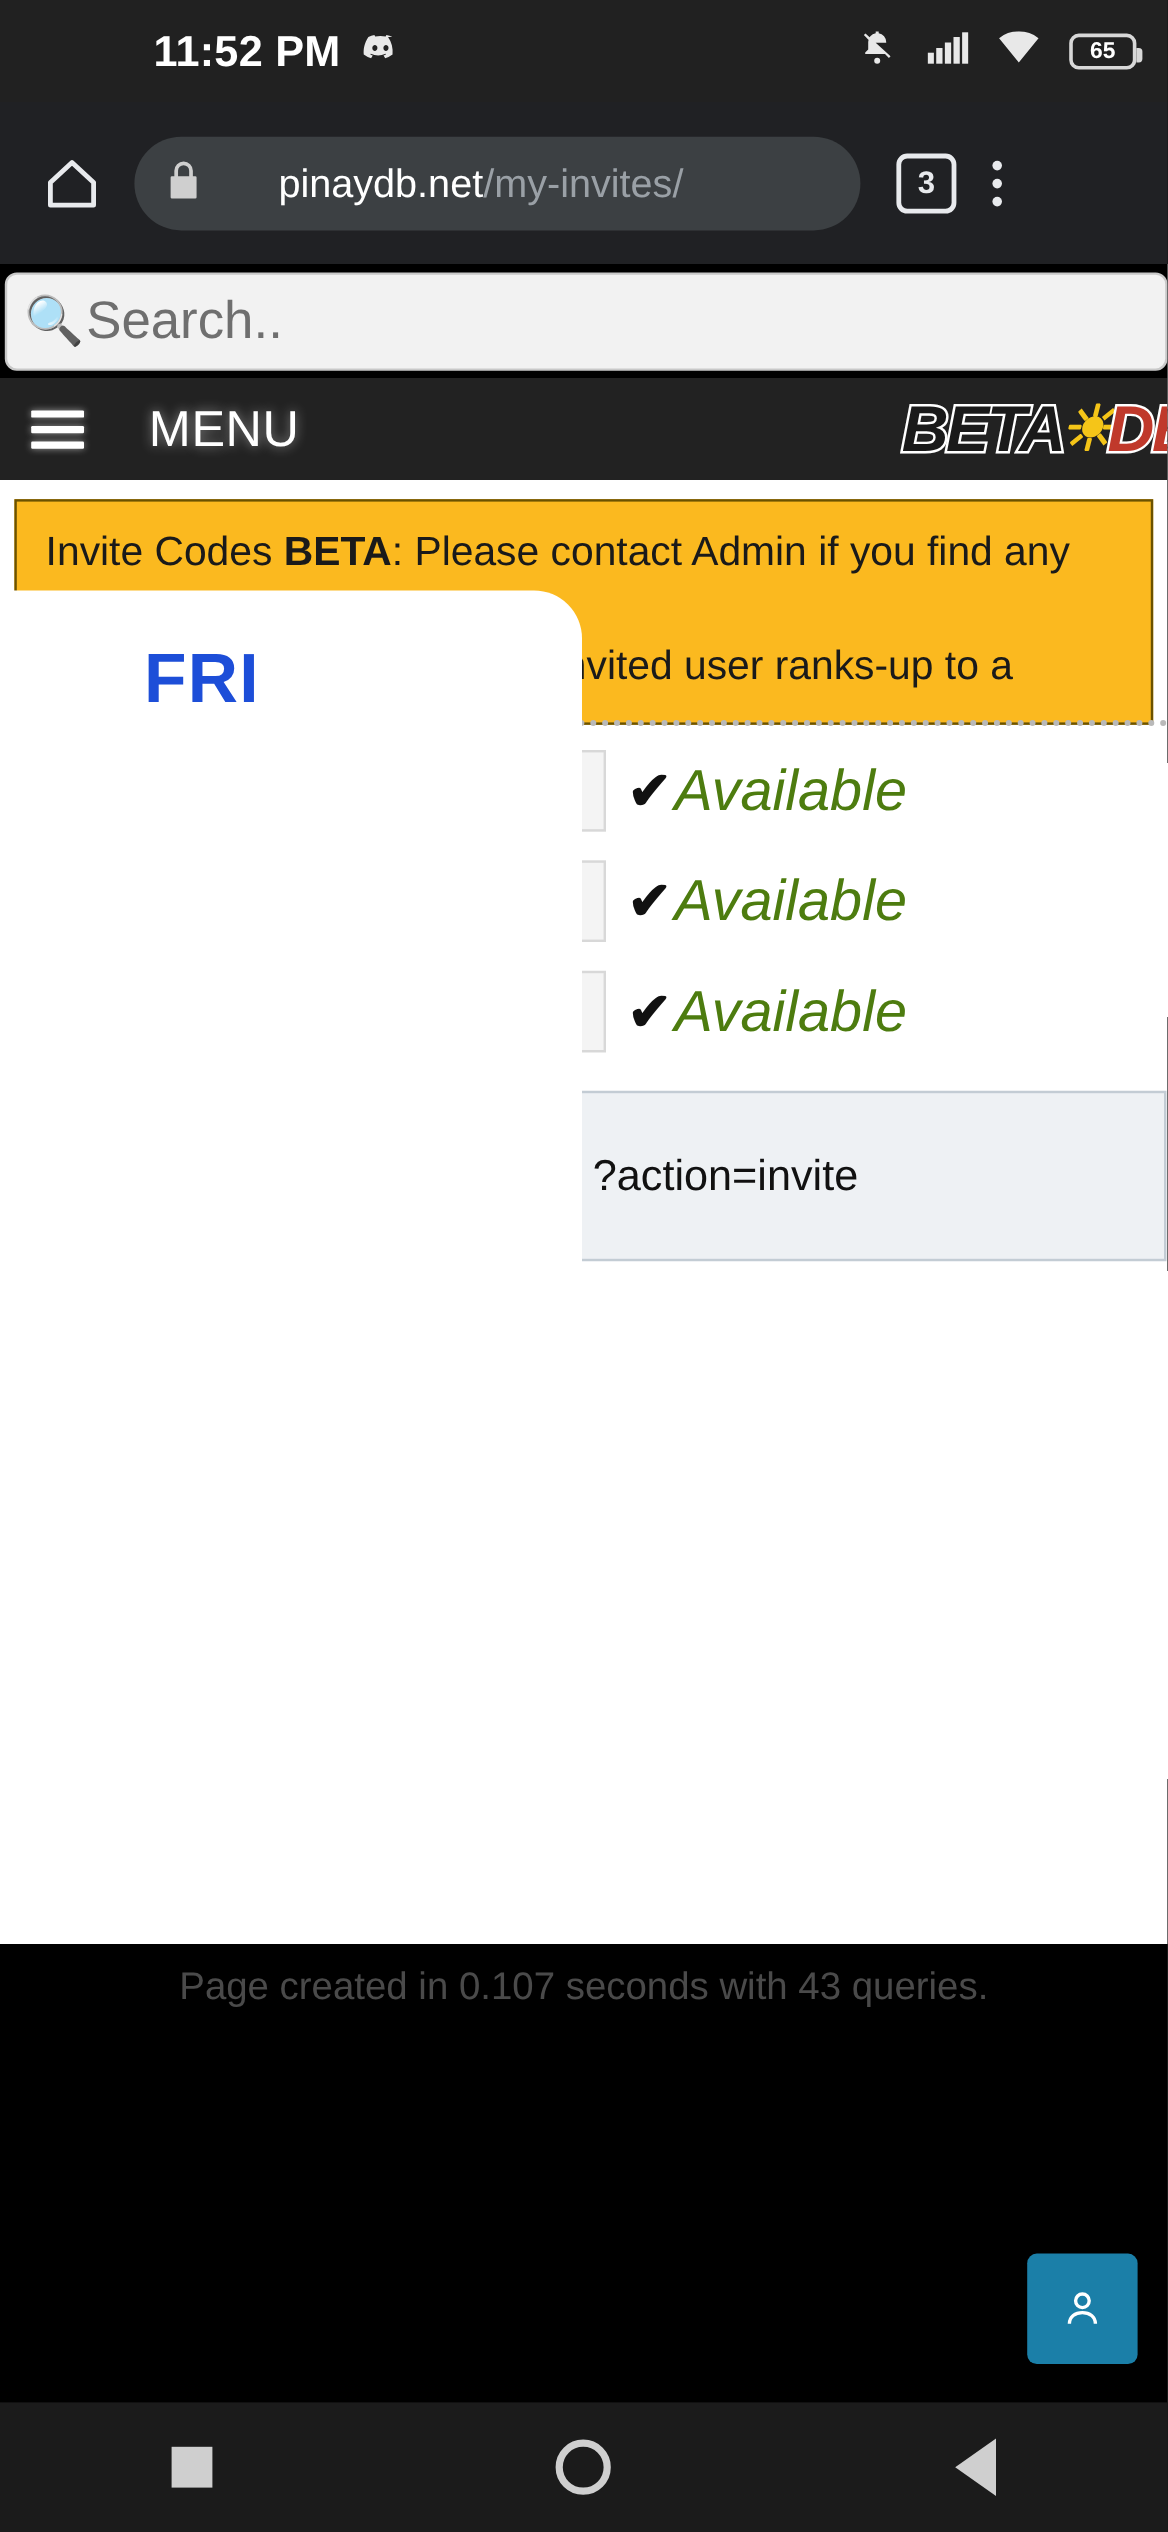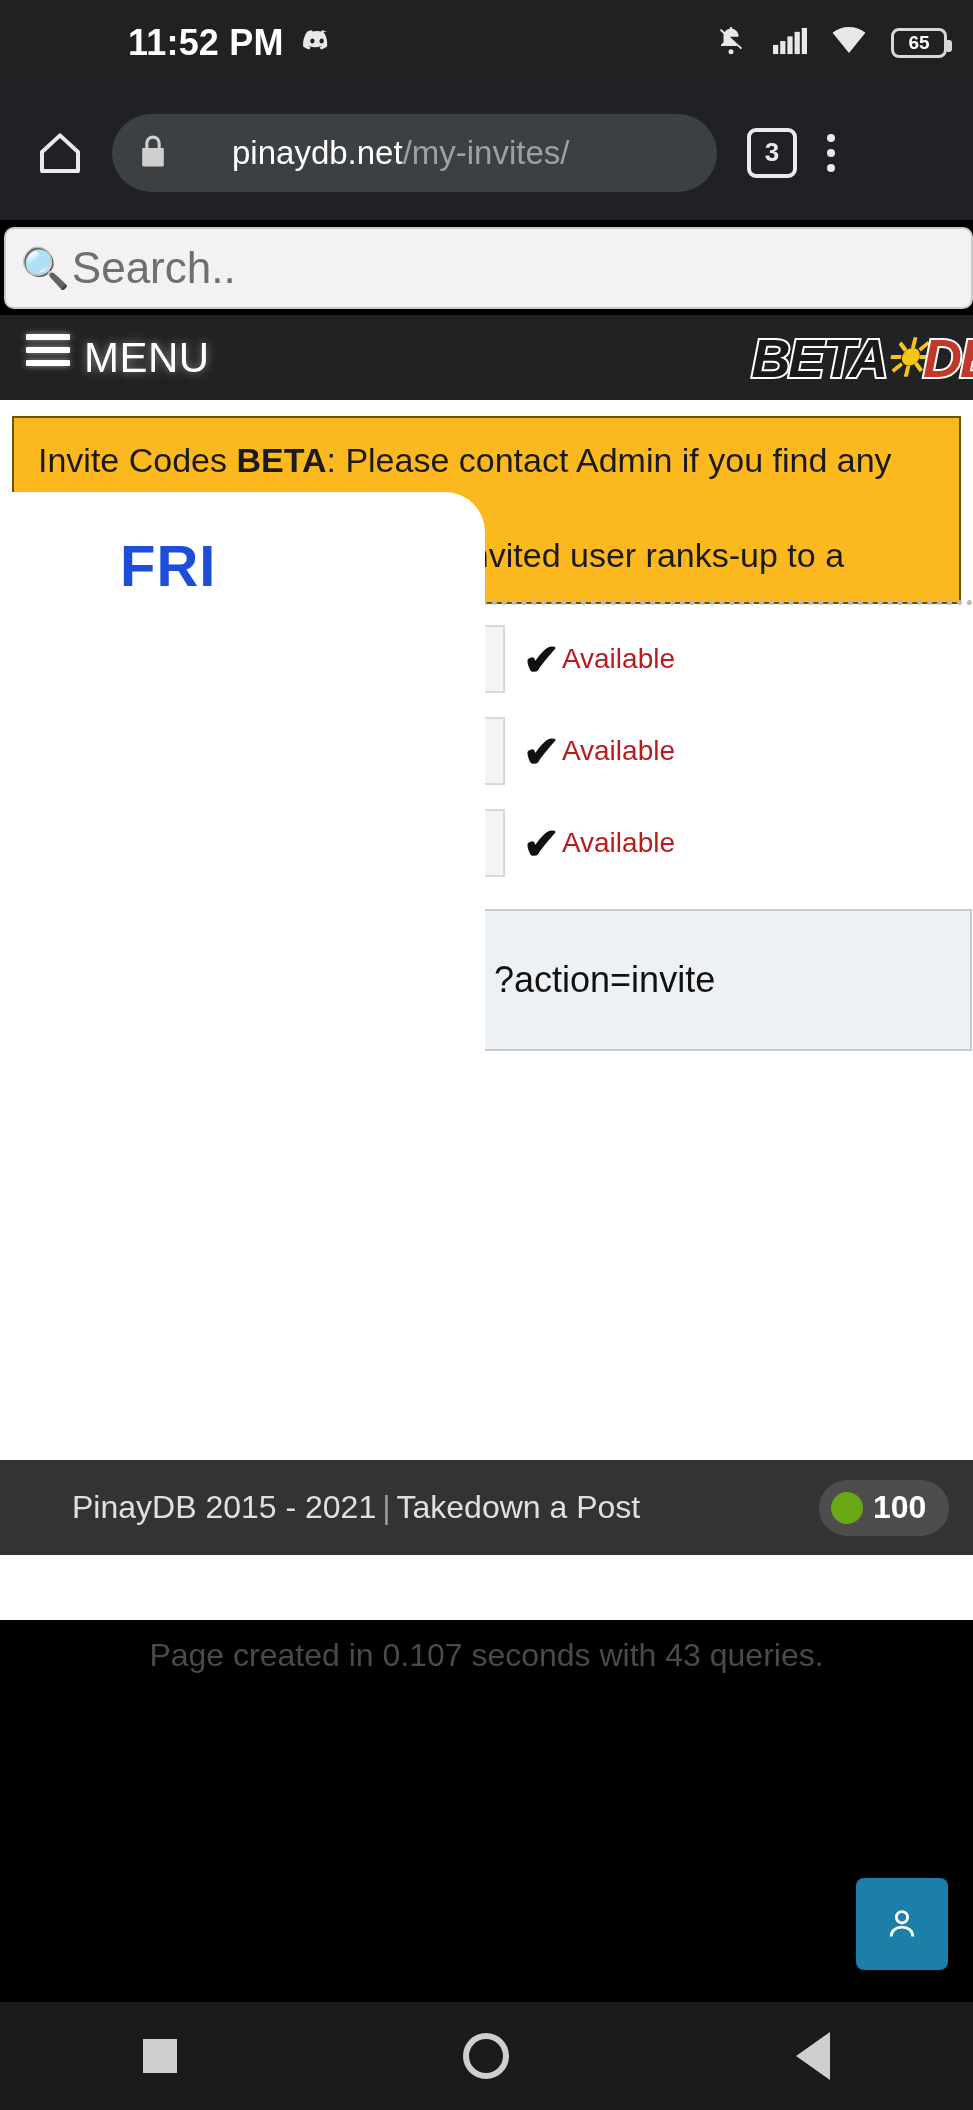"MENU" .menu-btn { align-items: none -> center; gap: none -> 40px }
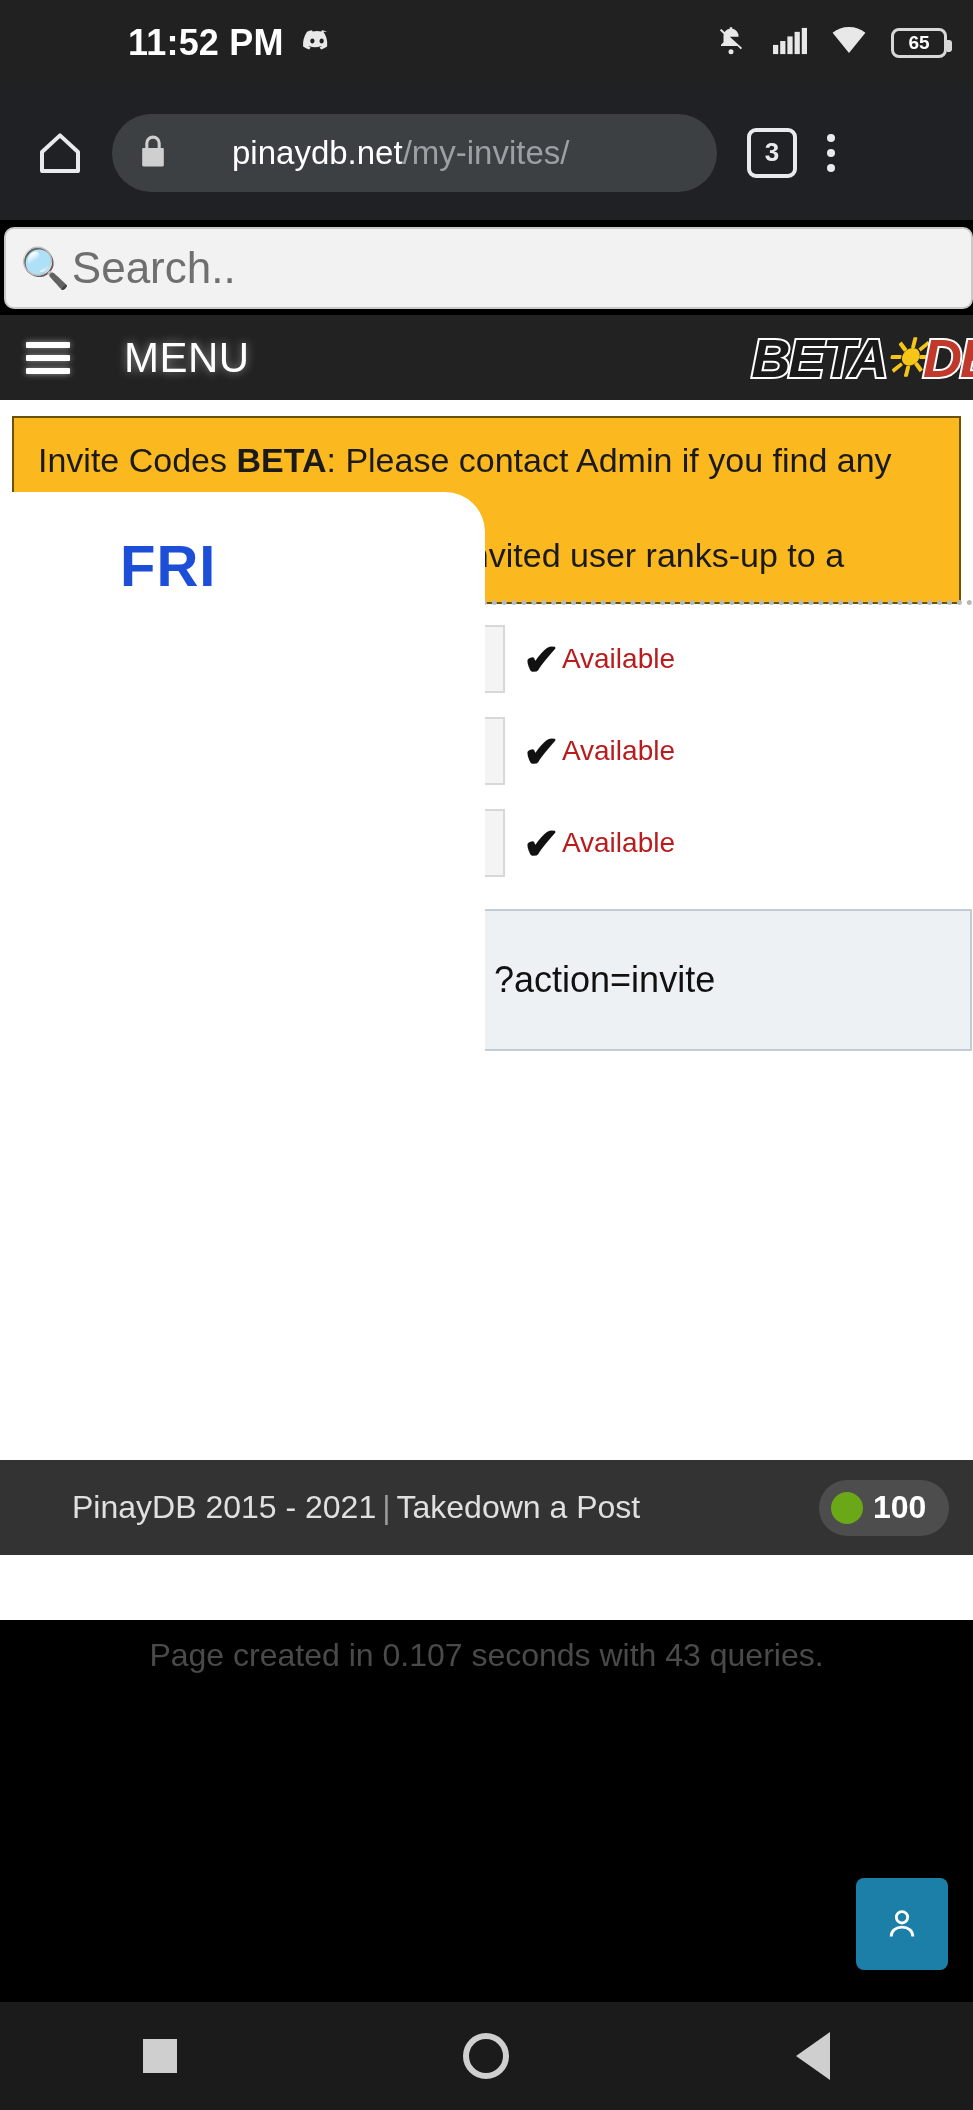"Available" .avail-label { color: #b91c1c -> #4d7c0f; font-size: 28px -> 48px; font-style: none -> italic }
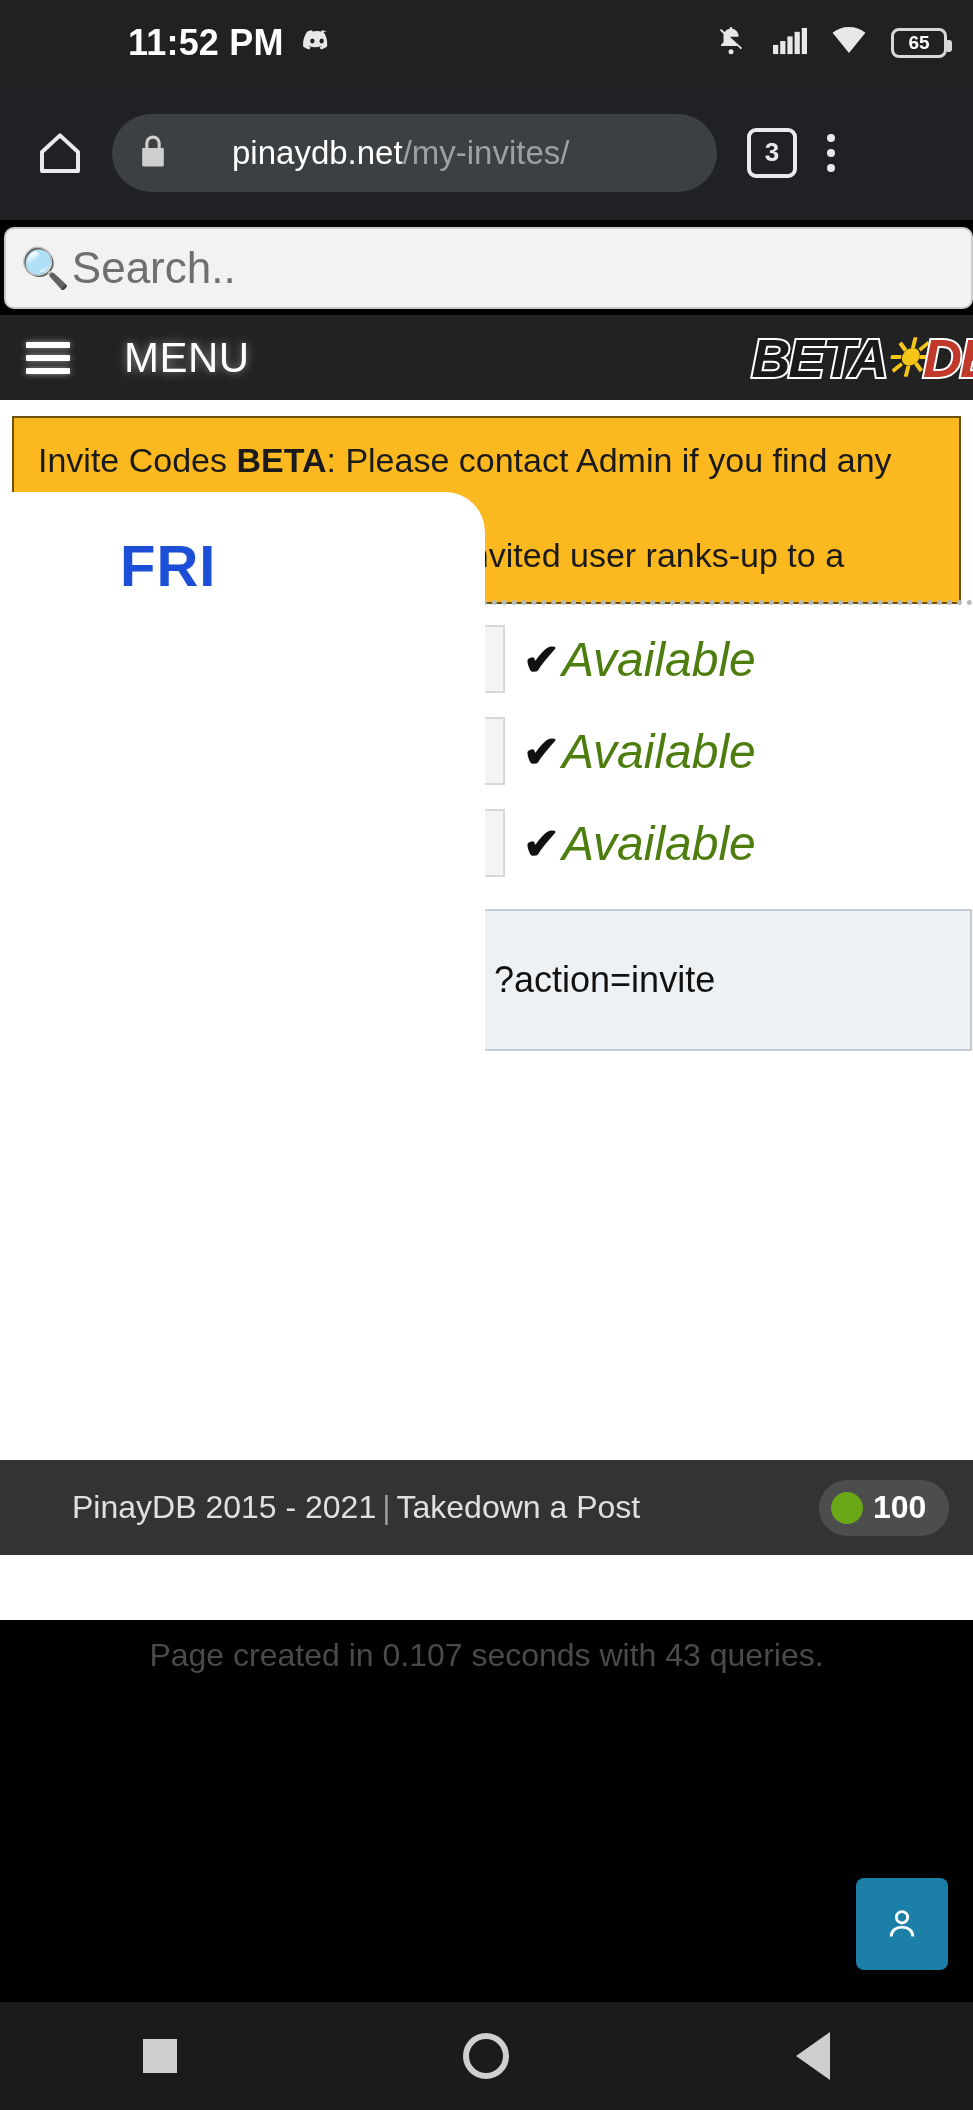"PinayDB 2015 - 2021 |" div.footer { html: <div> <div> <span>PinayDB 2015 - 2021</span><span>|</span><span>Takedown a Post</span> </div> <div> <span></span> <span>100</span> </div> </div> -> none }
